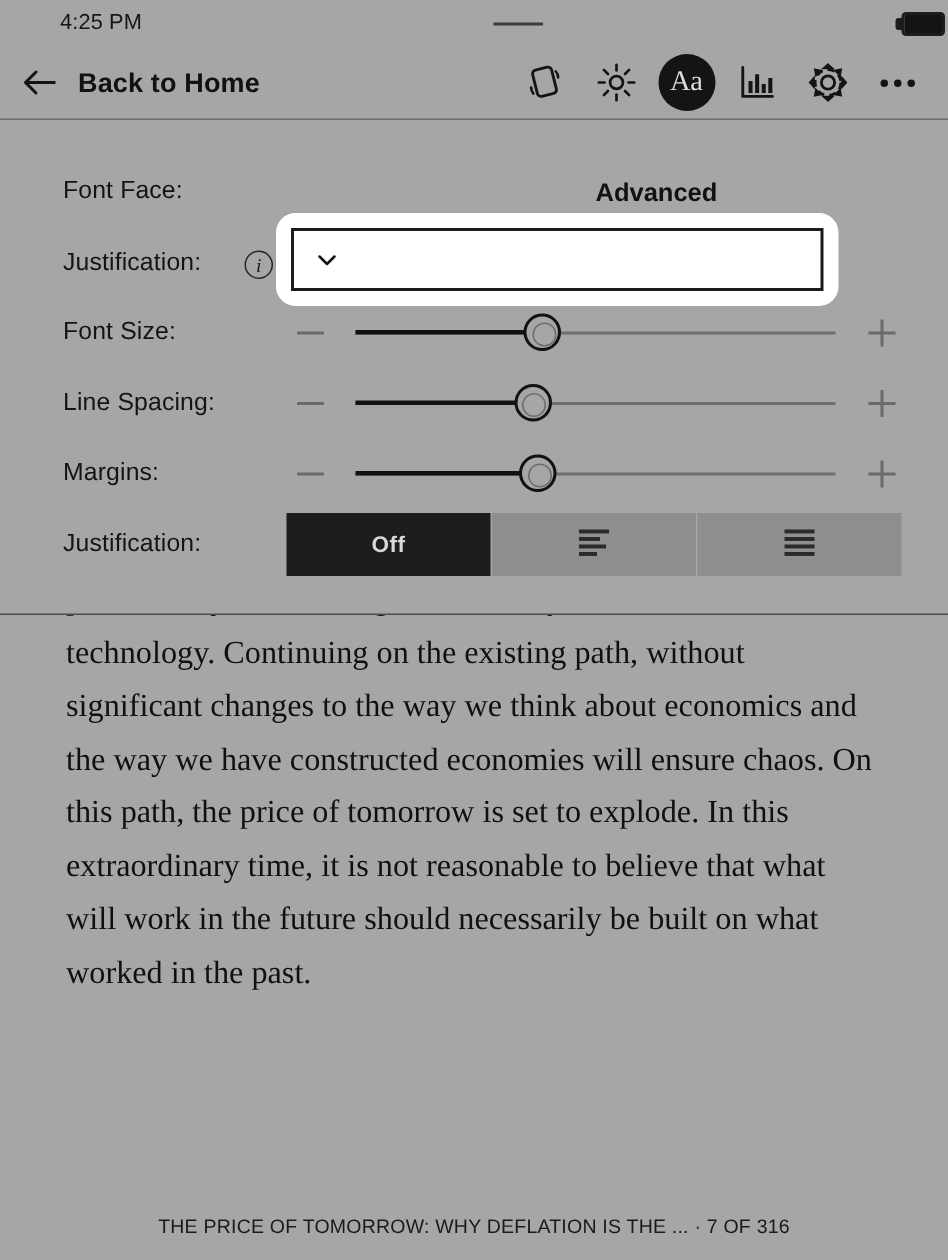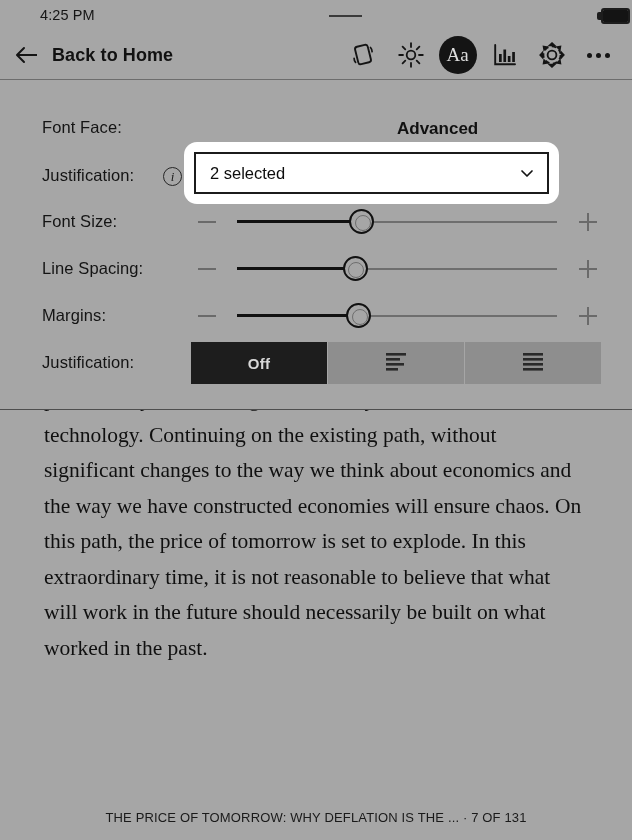"2 selected" span.val { html: <span>2 selected</span> -> none }
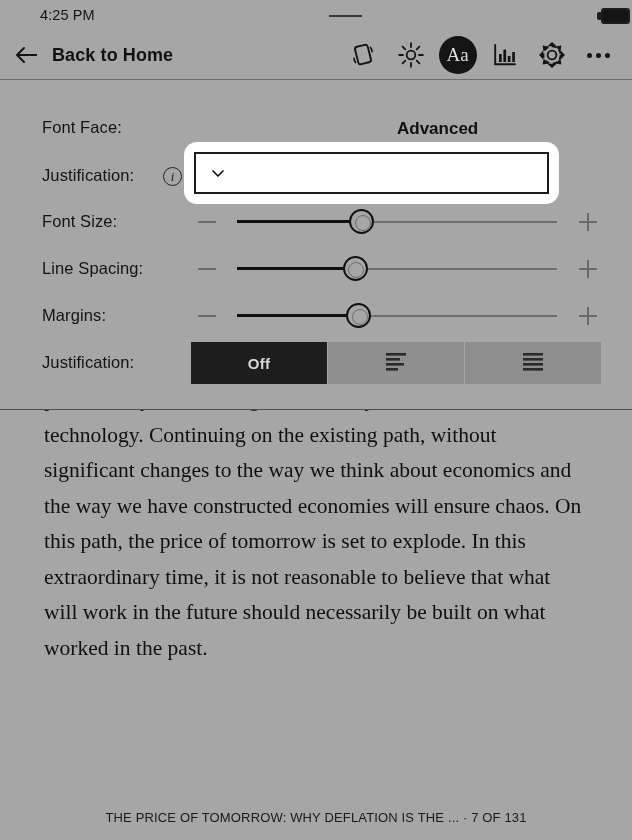"THE PRICE OF TOMORROW: WHY" div.footer { text: 131 -> 316 }
